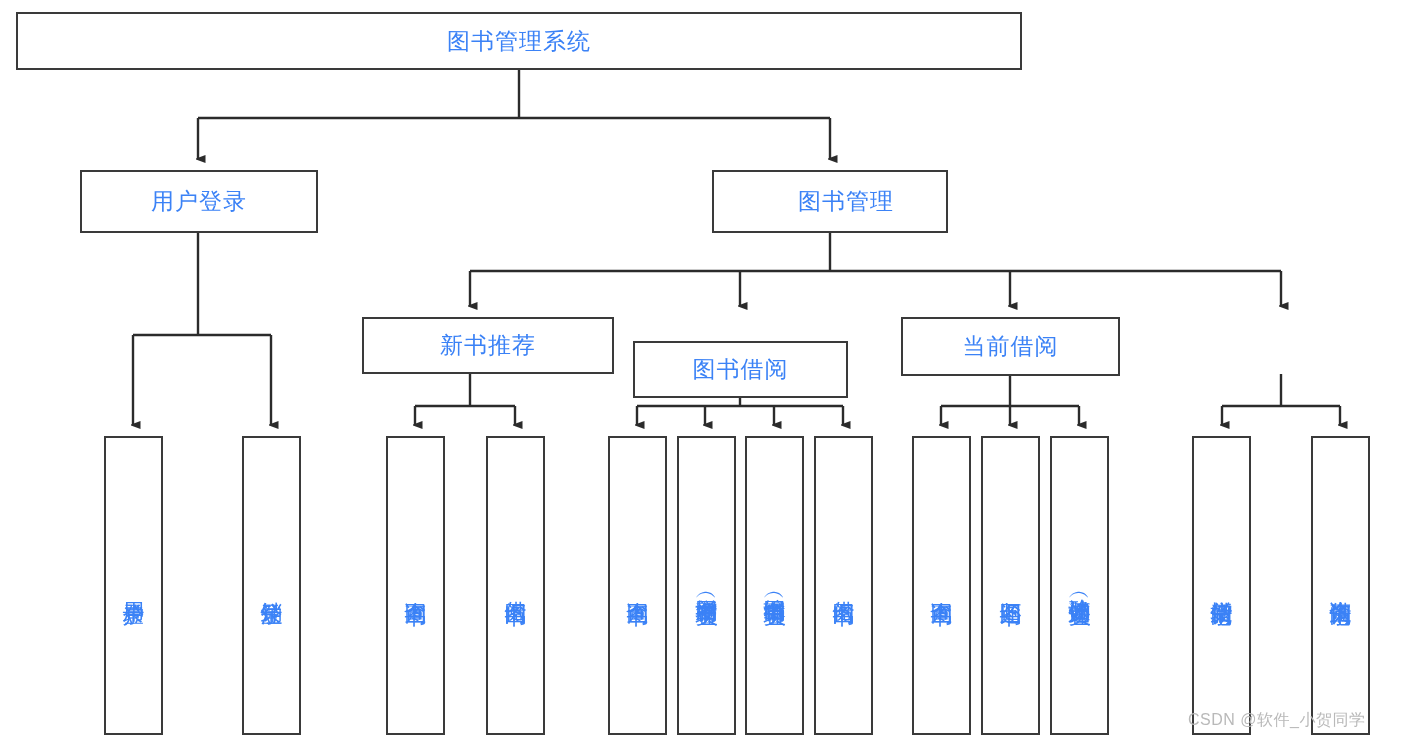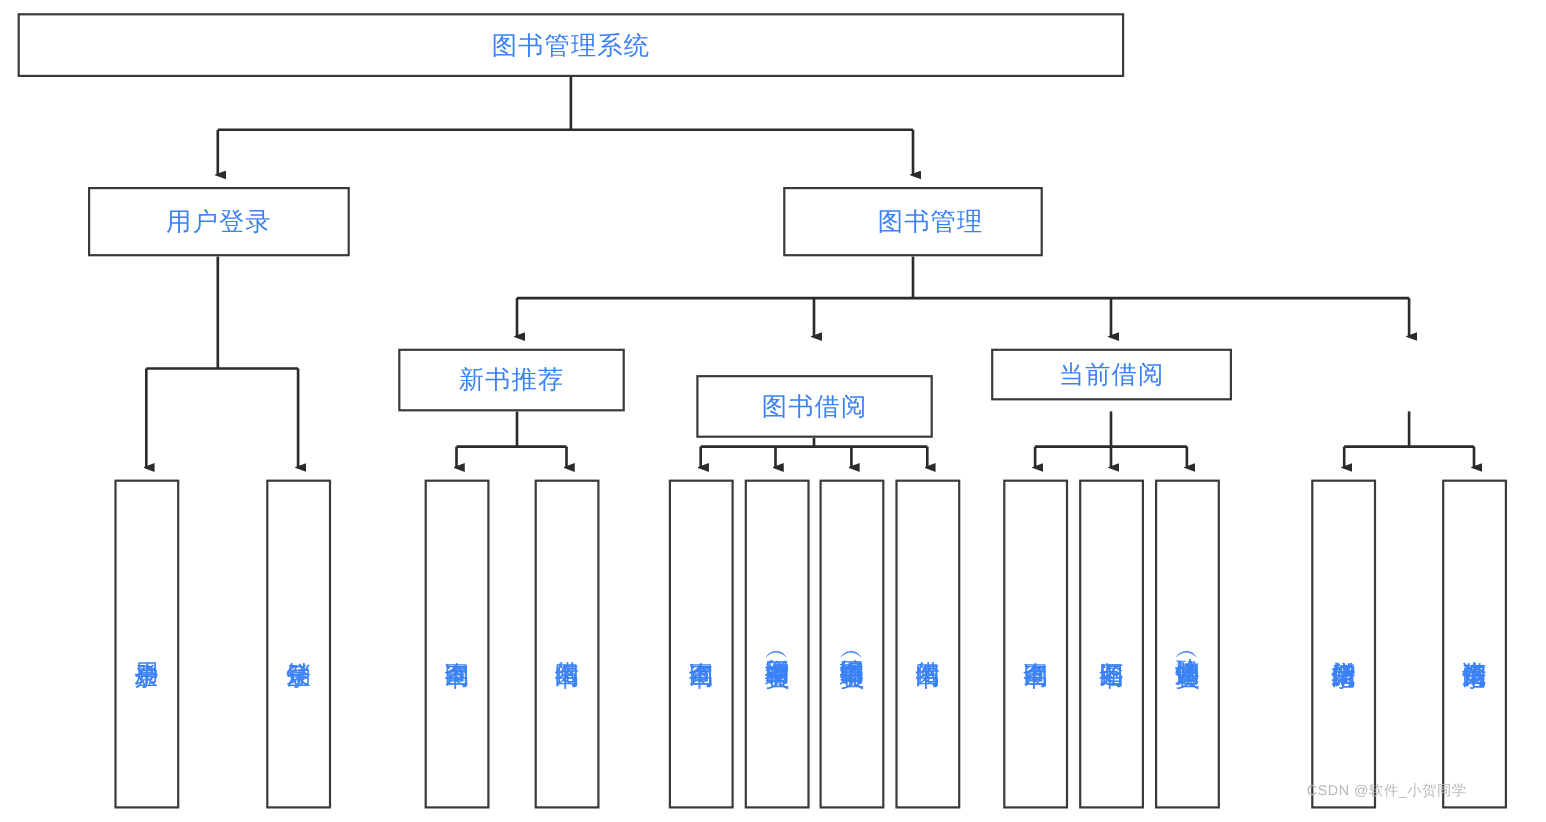"新书推荐" div.node { width: 206px -> 252px }
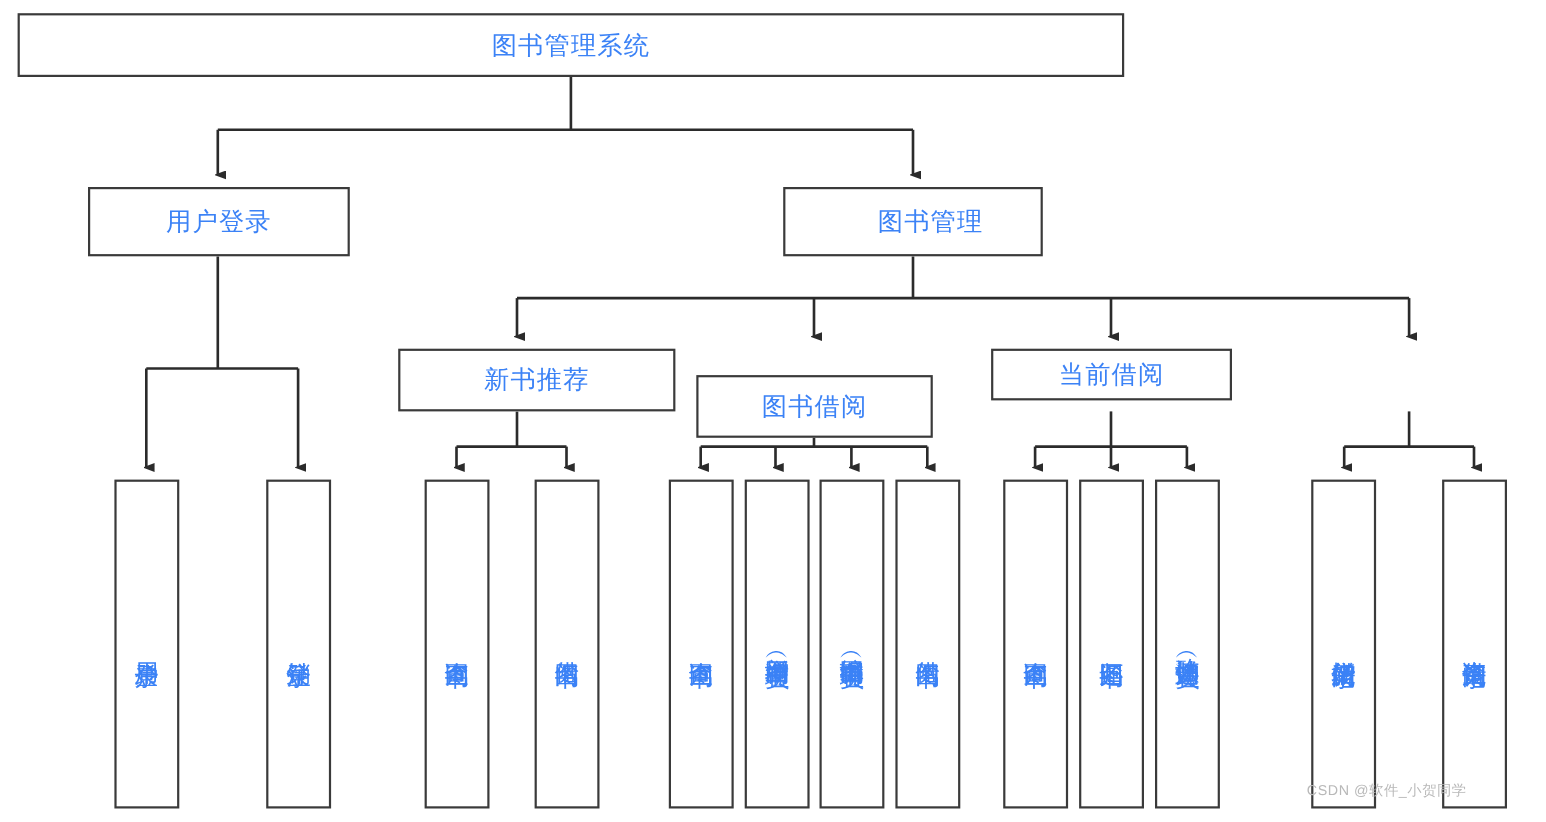"当前借阅" div.node { height: 47px -> 59px }
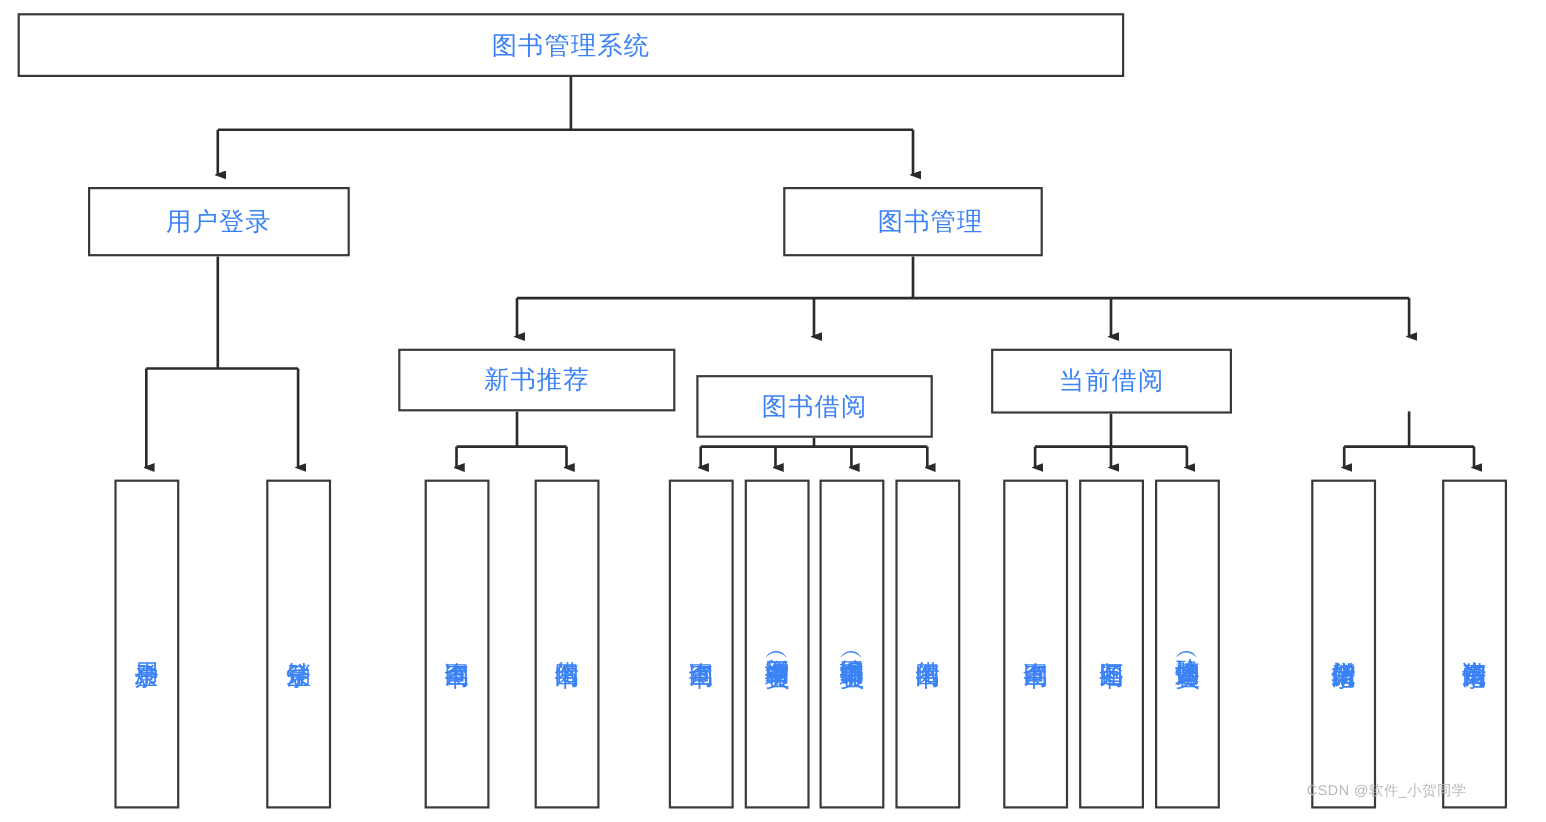"CSDN @软件_小贺同学" .watermark { font-size: 13px -> 16px }
